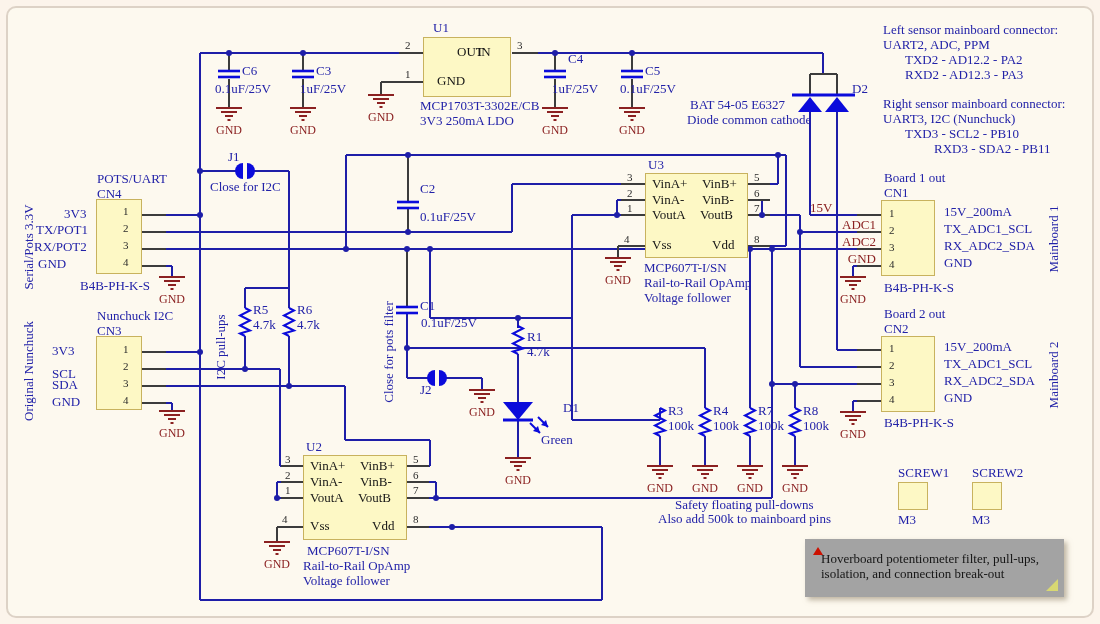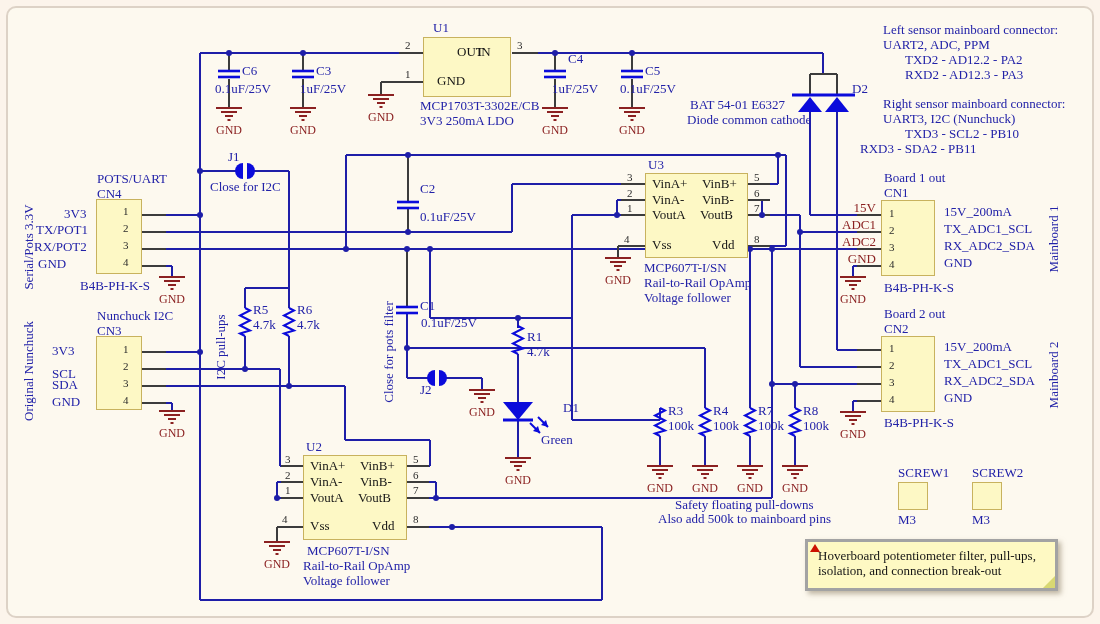"BAT 54-01 E6327" div.lbl { text: 54-01 -> 54-05 }
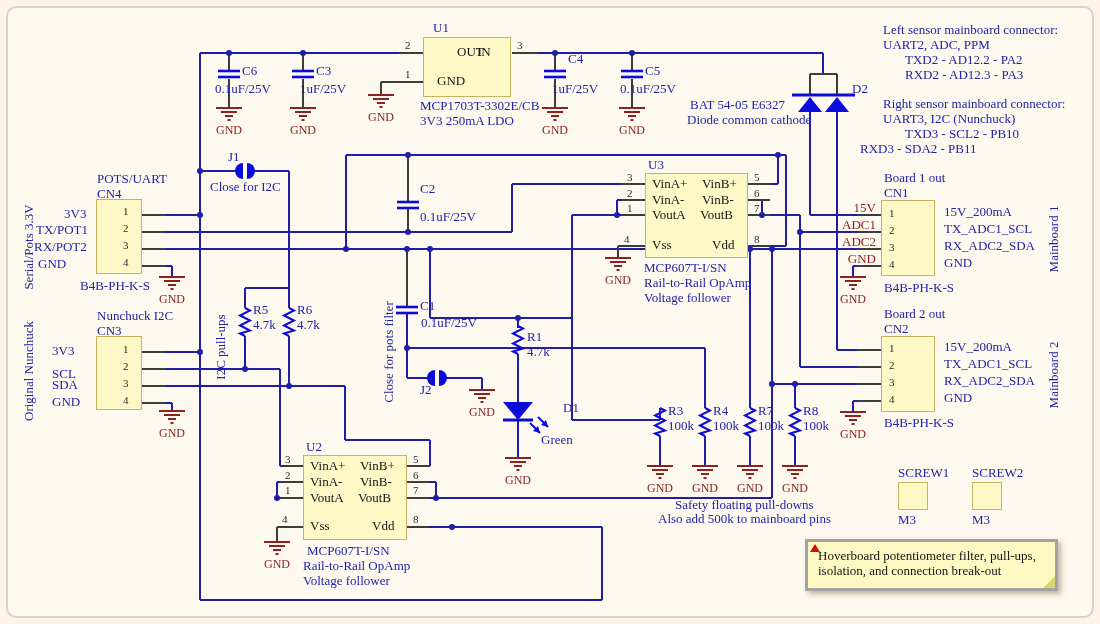"RXD3 - SDA2 - PB11" div.lbl { left: 860px -> 934px }
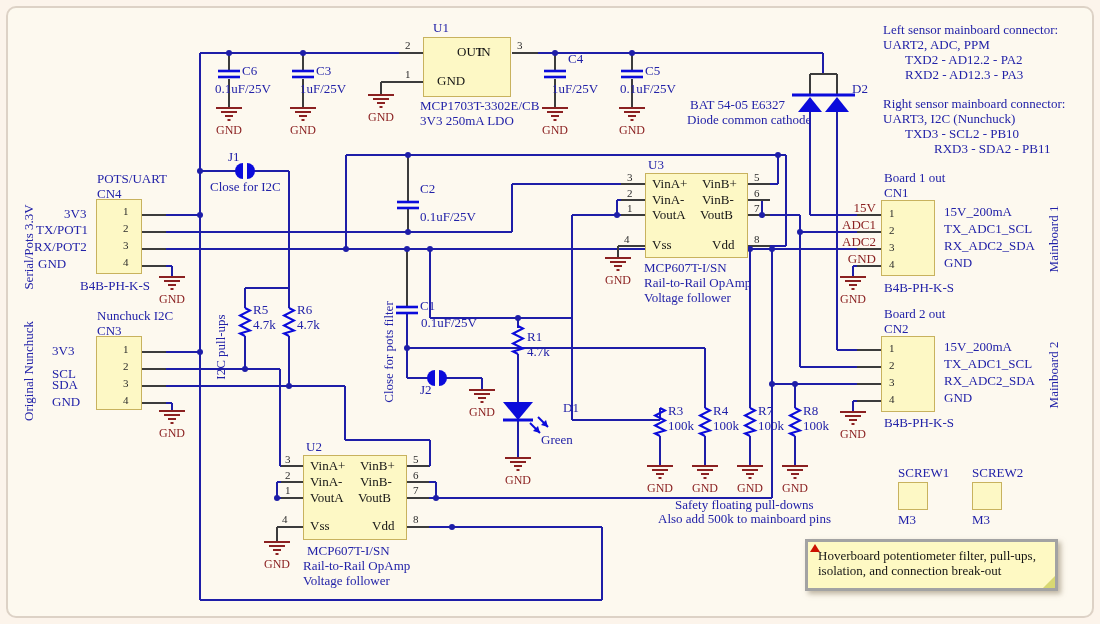"15V" div.lbl { text-align: right -> left }
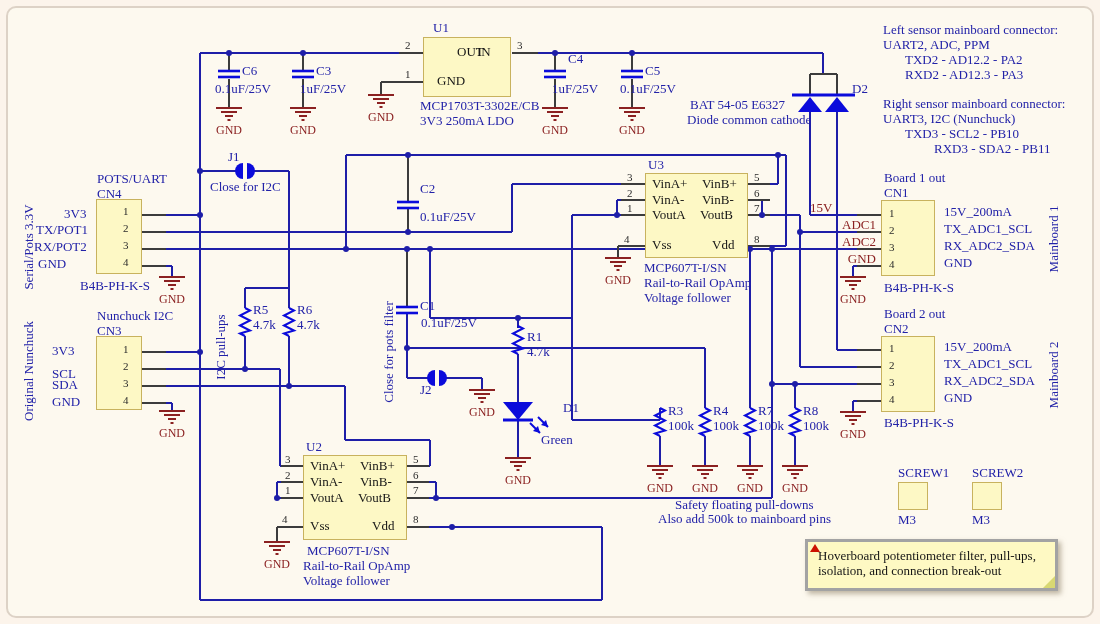"Hoverboard potentiometer filter," .note { background: #fef9c3 -> #a3a3a3; border: 3px solid #a3a3a3 -> 6px solid #a3a3a3 }
